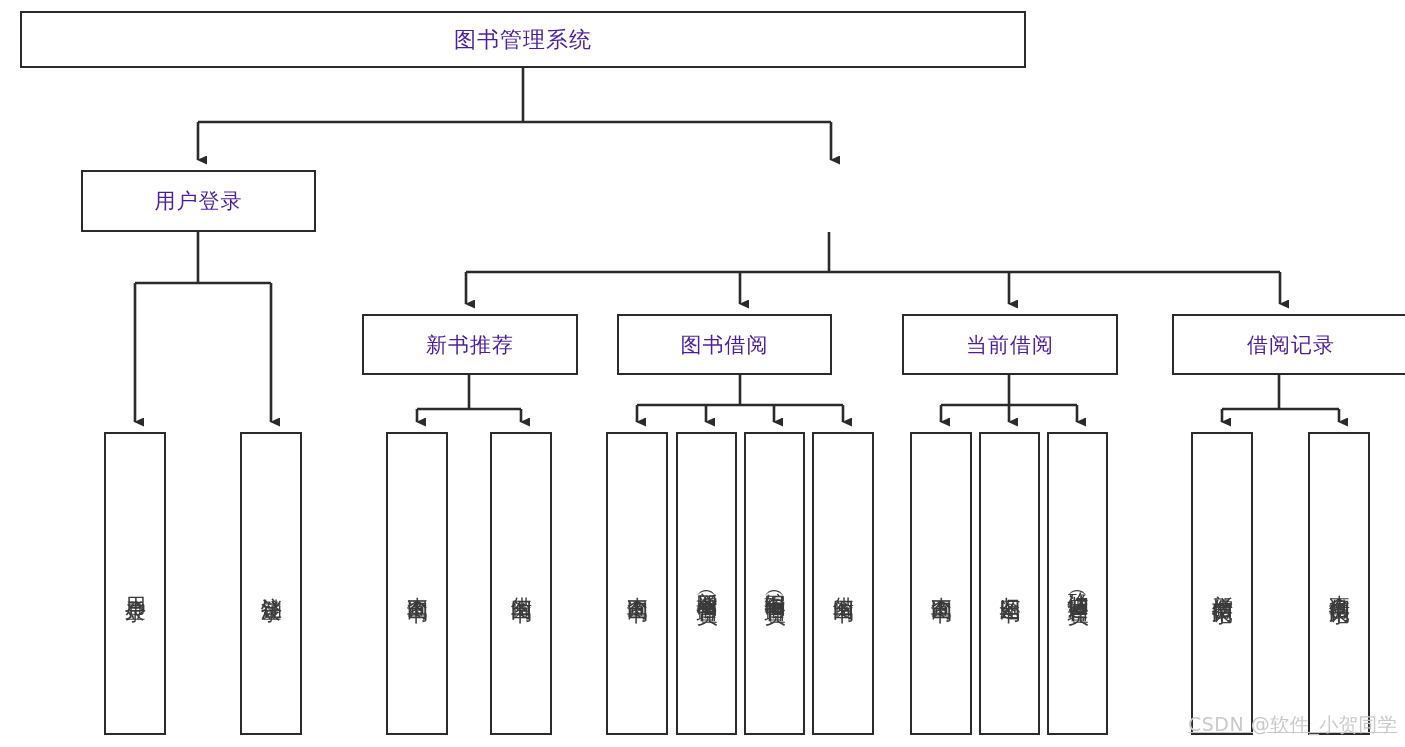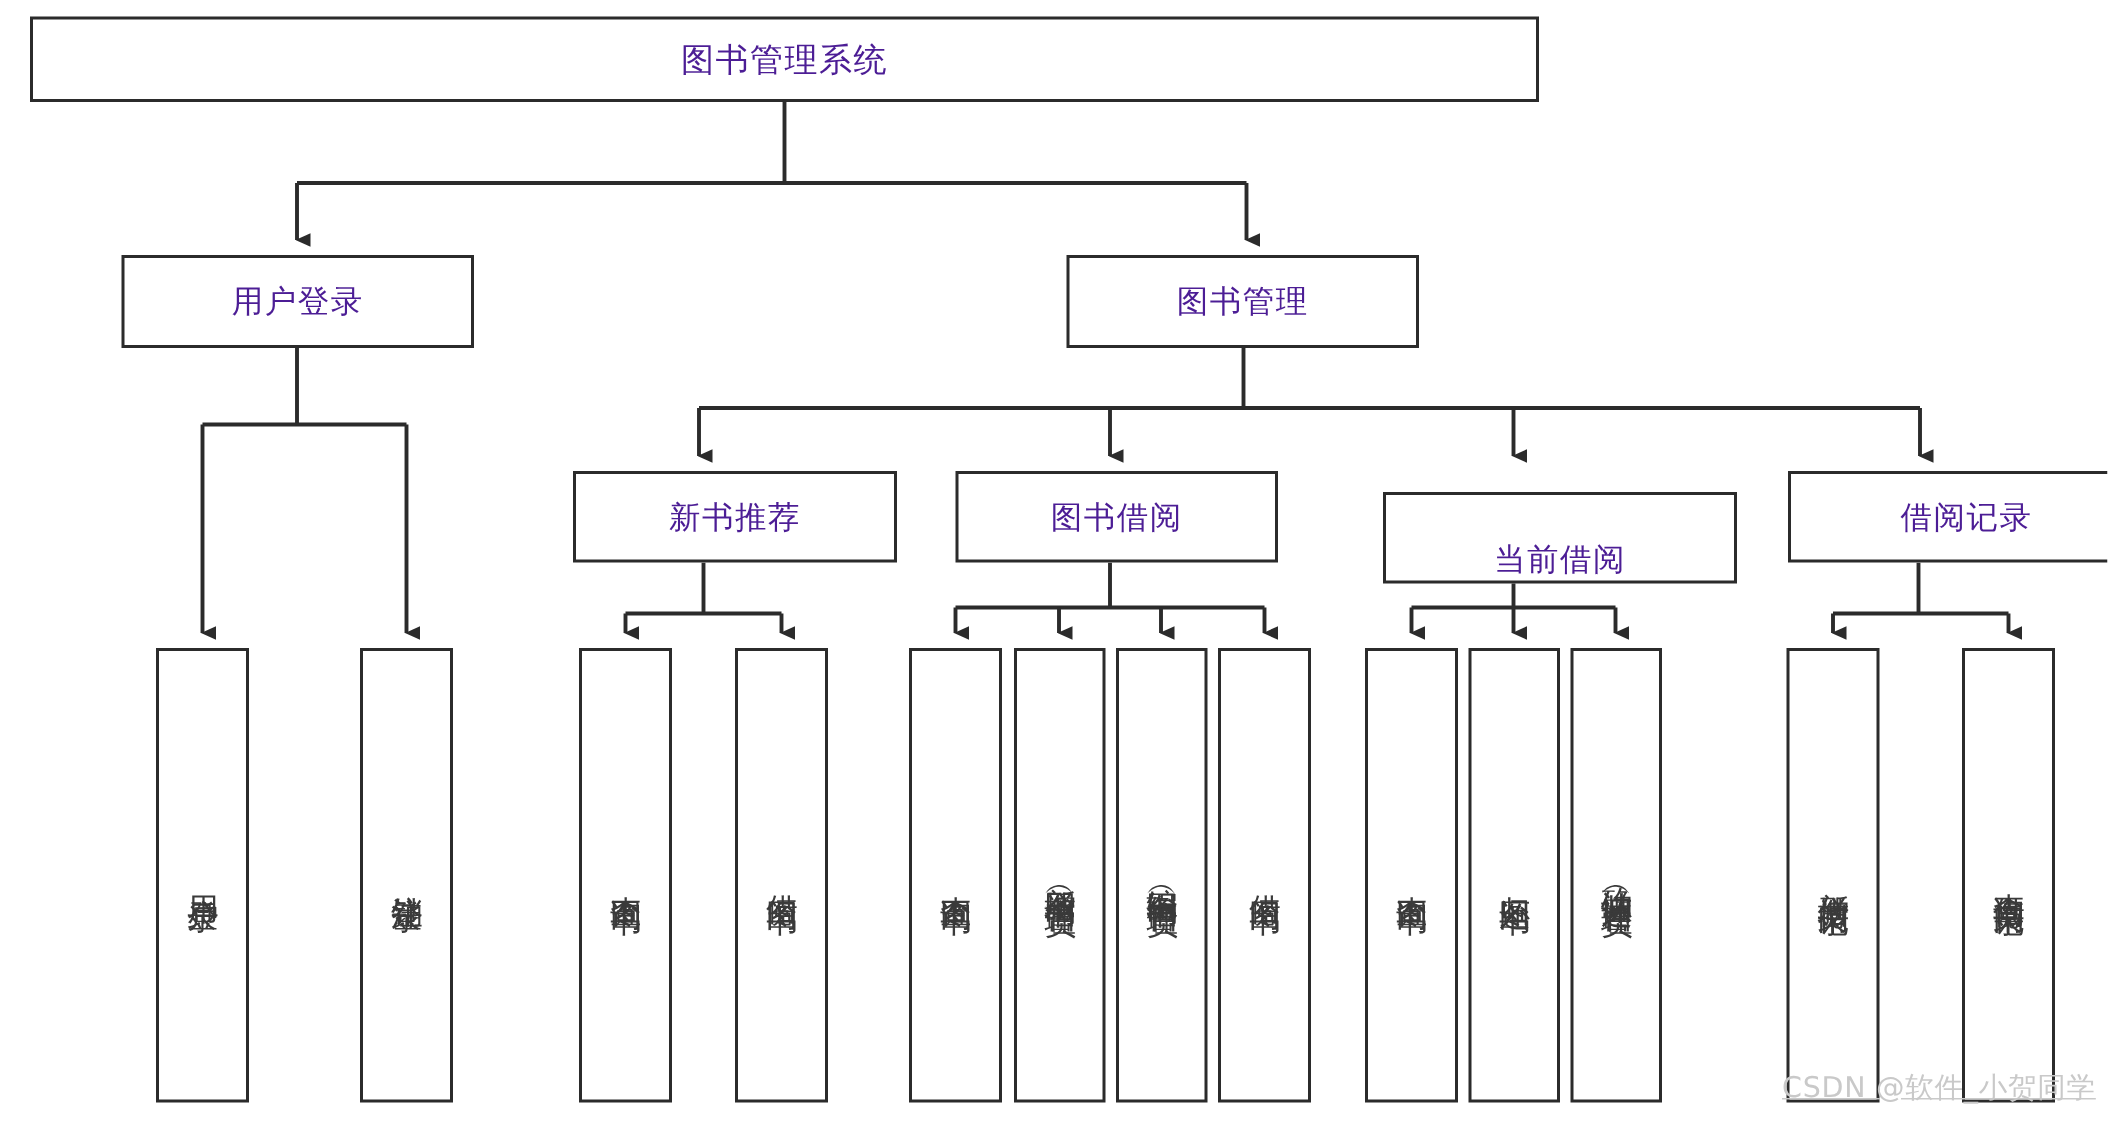"图书管理" div.node { html: <div> <span>图书管理</span> </div> -> none }
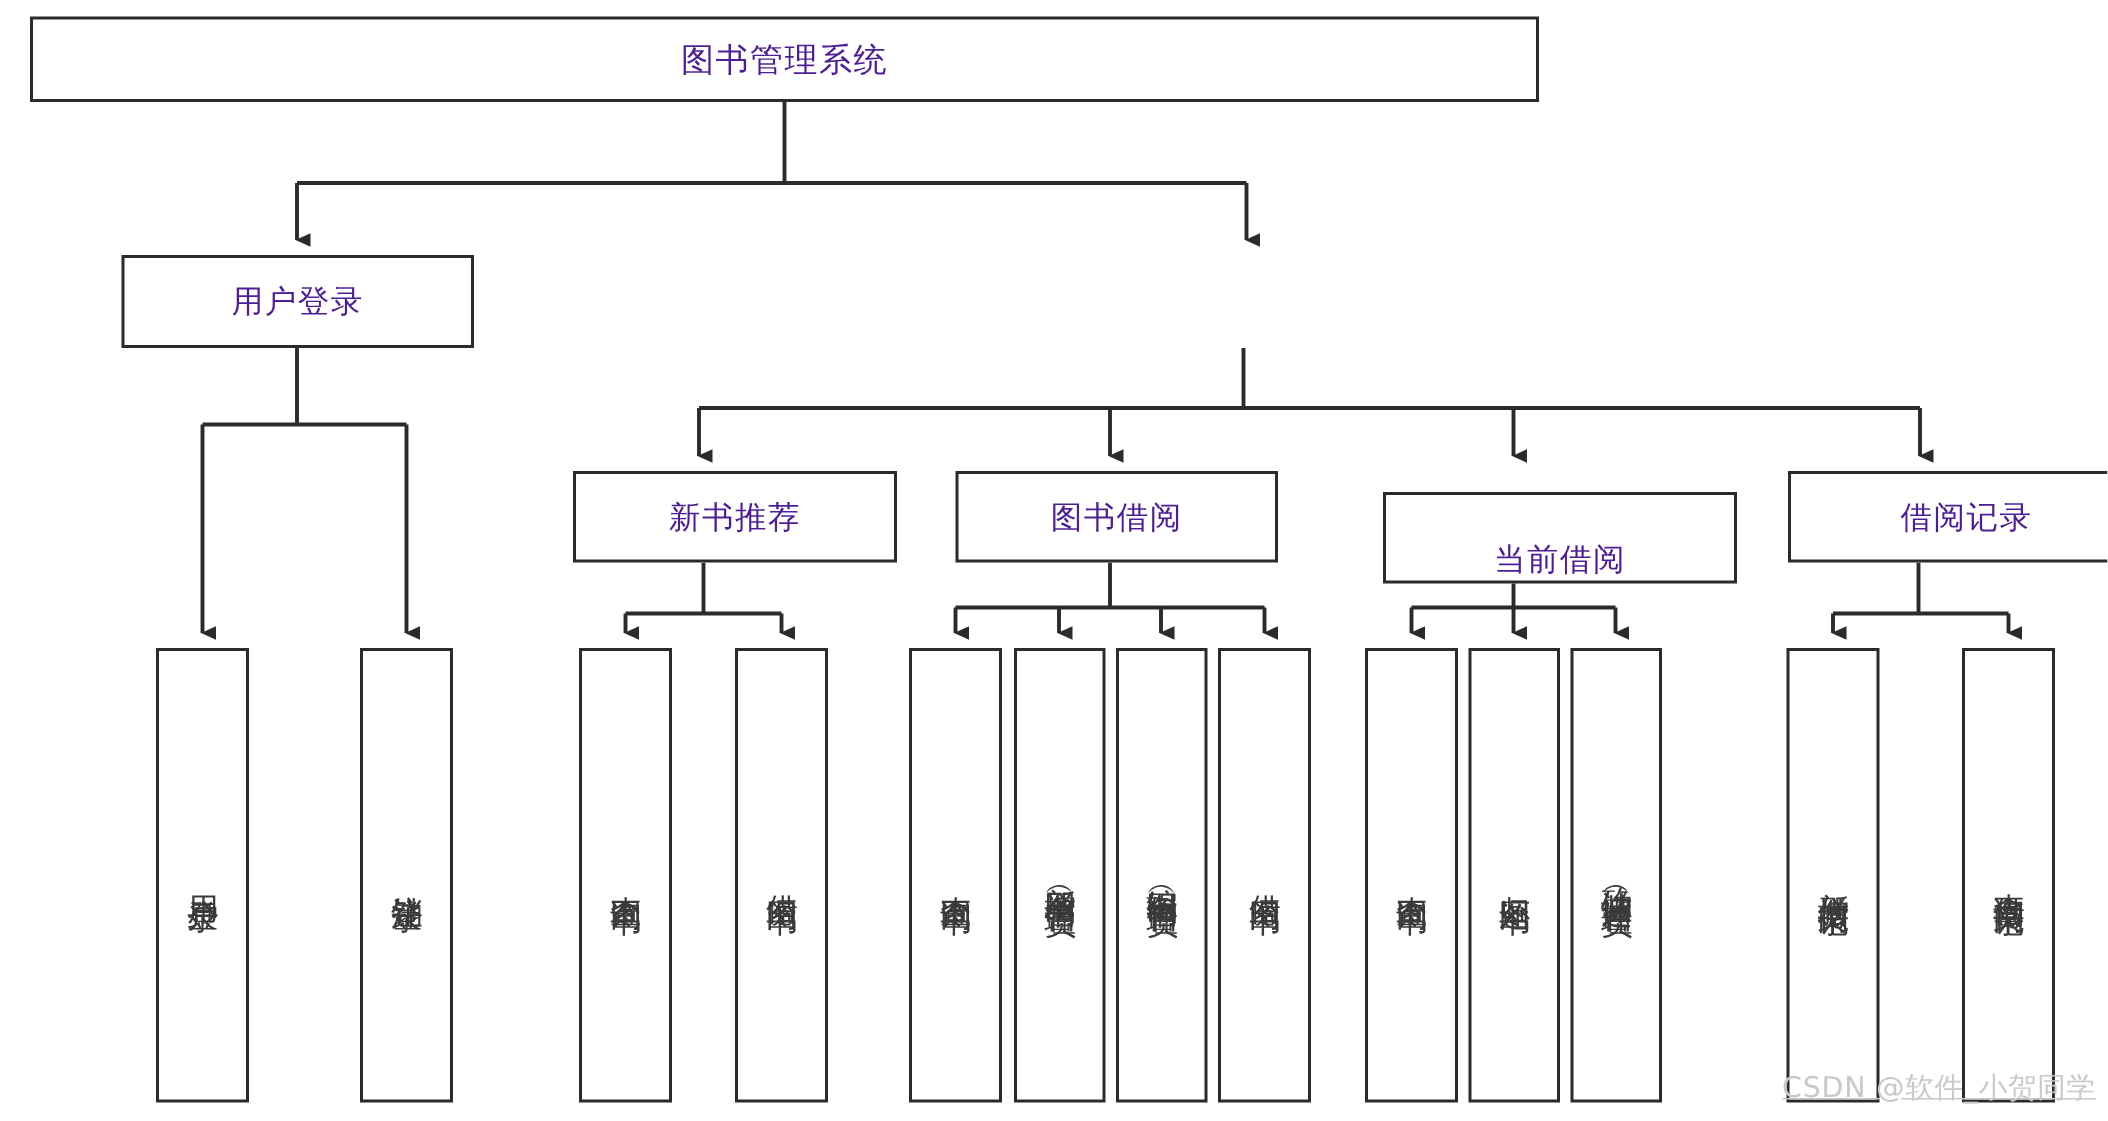"新书推荐" .tier2 { margin-left: 20px -> none }
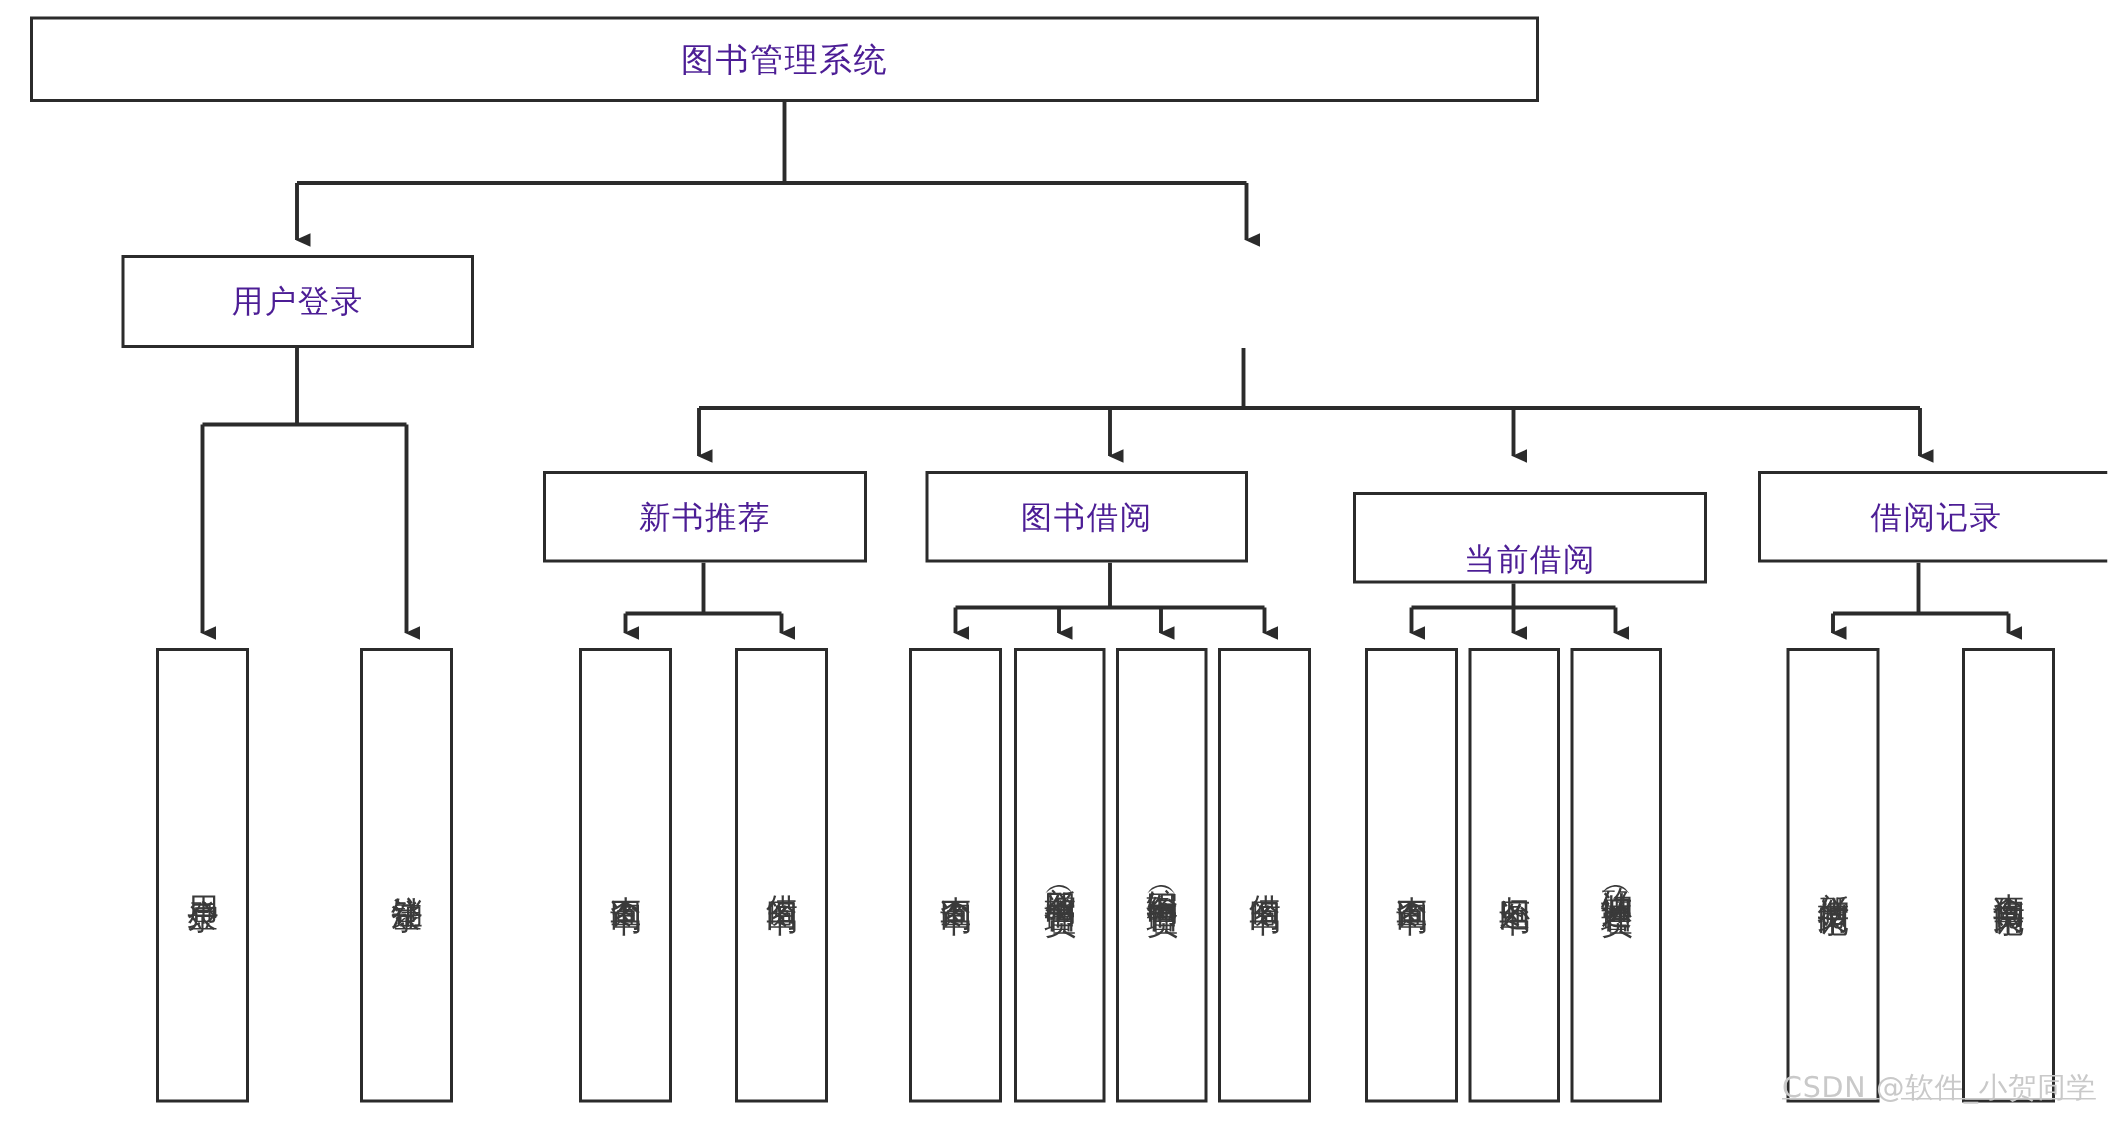"当前借阅" div.node { align-items: flex-end -> none; top: 328px -> 314px; width: 236px -> 216px }
